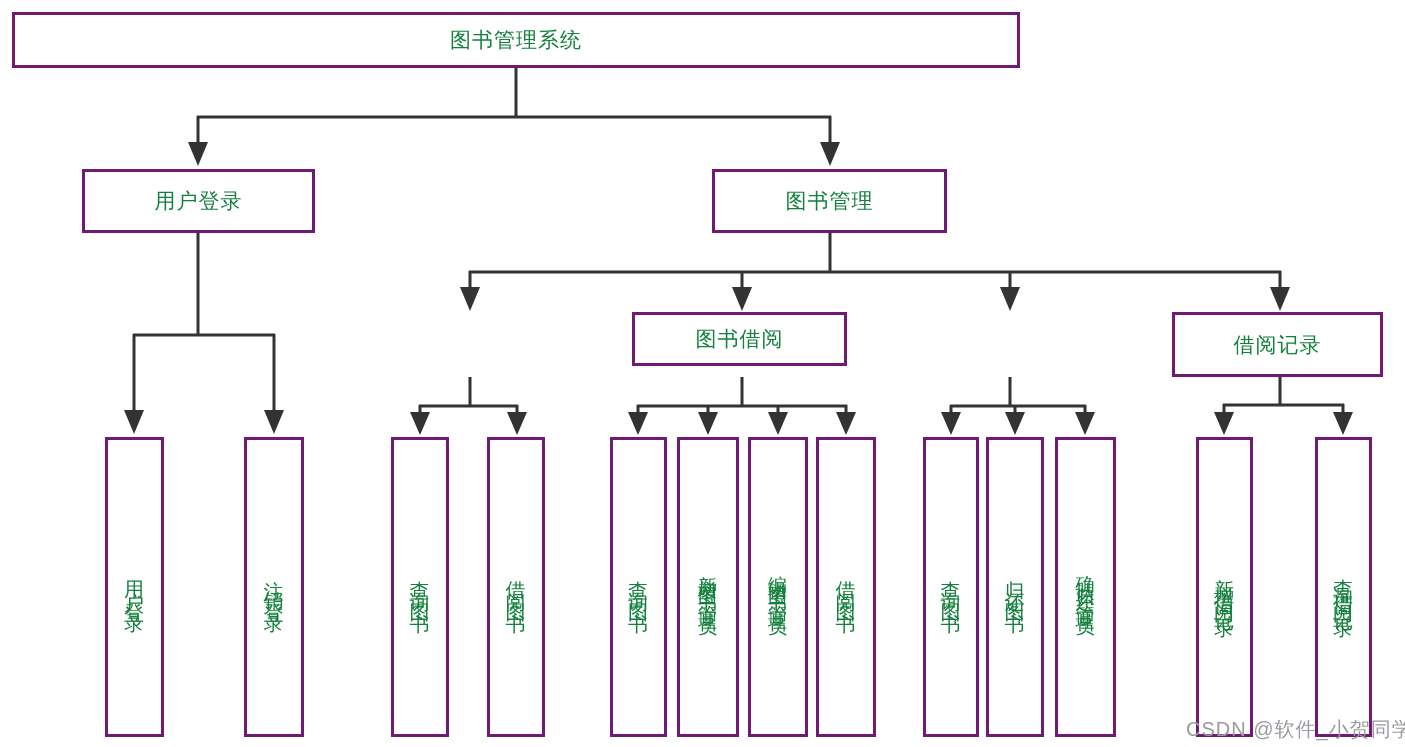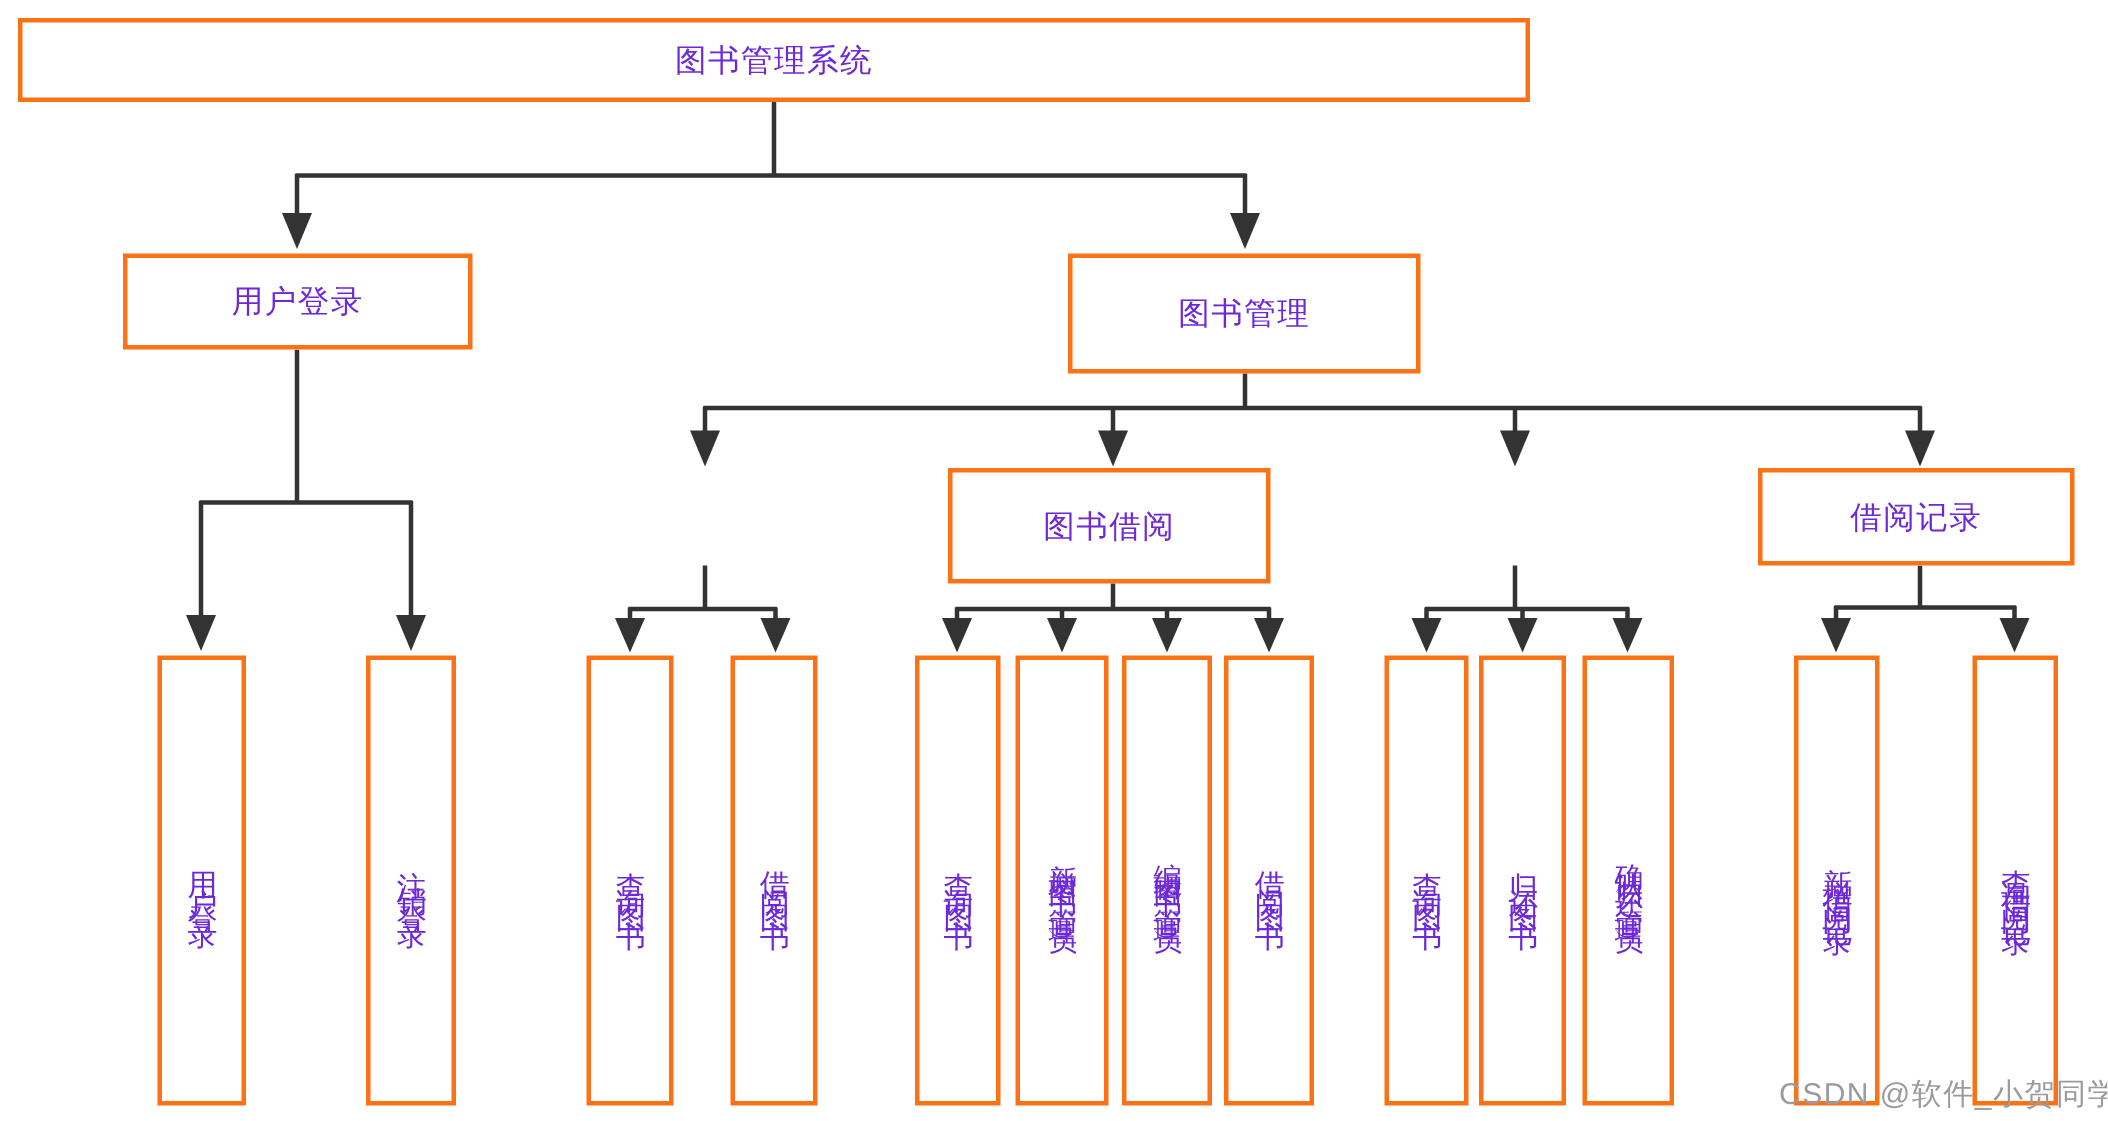"图书管理系统" .node { border: 3px solid #f97316 -> 3px solid #701a75; color: #6d28d9 -> #15803d }
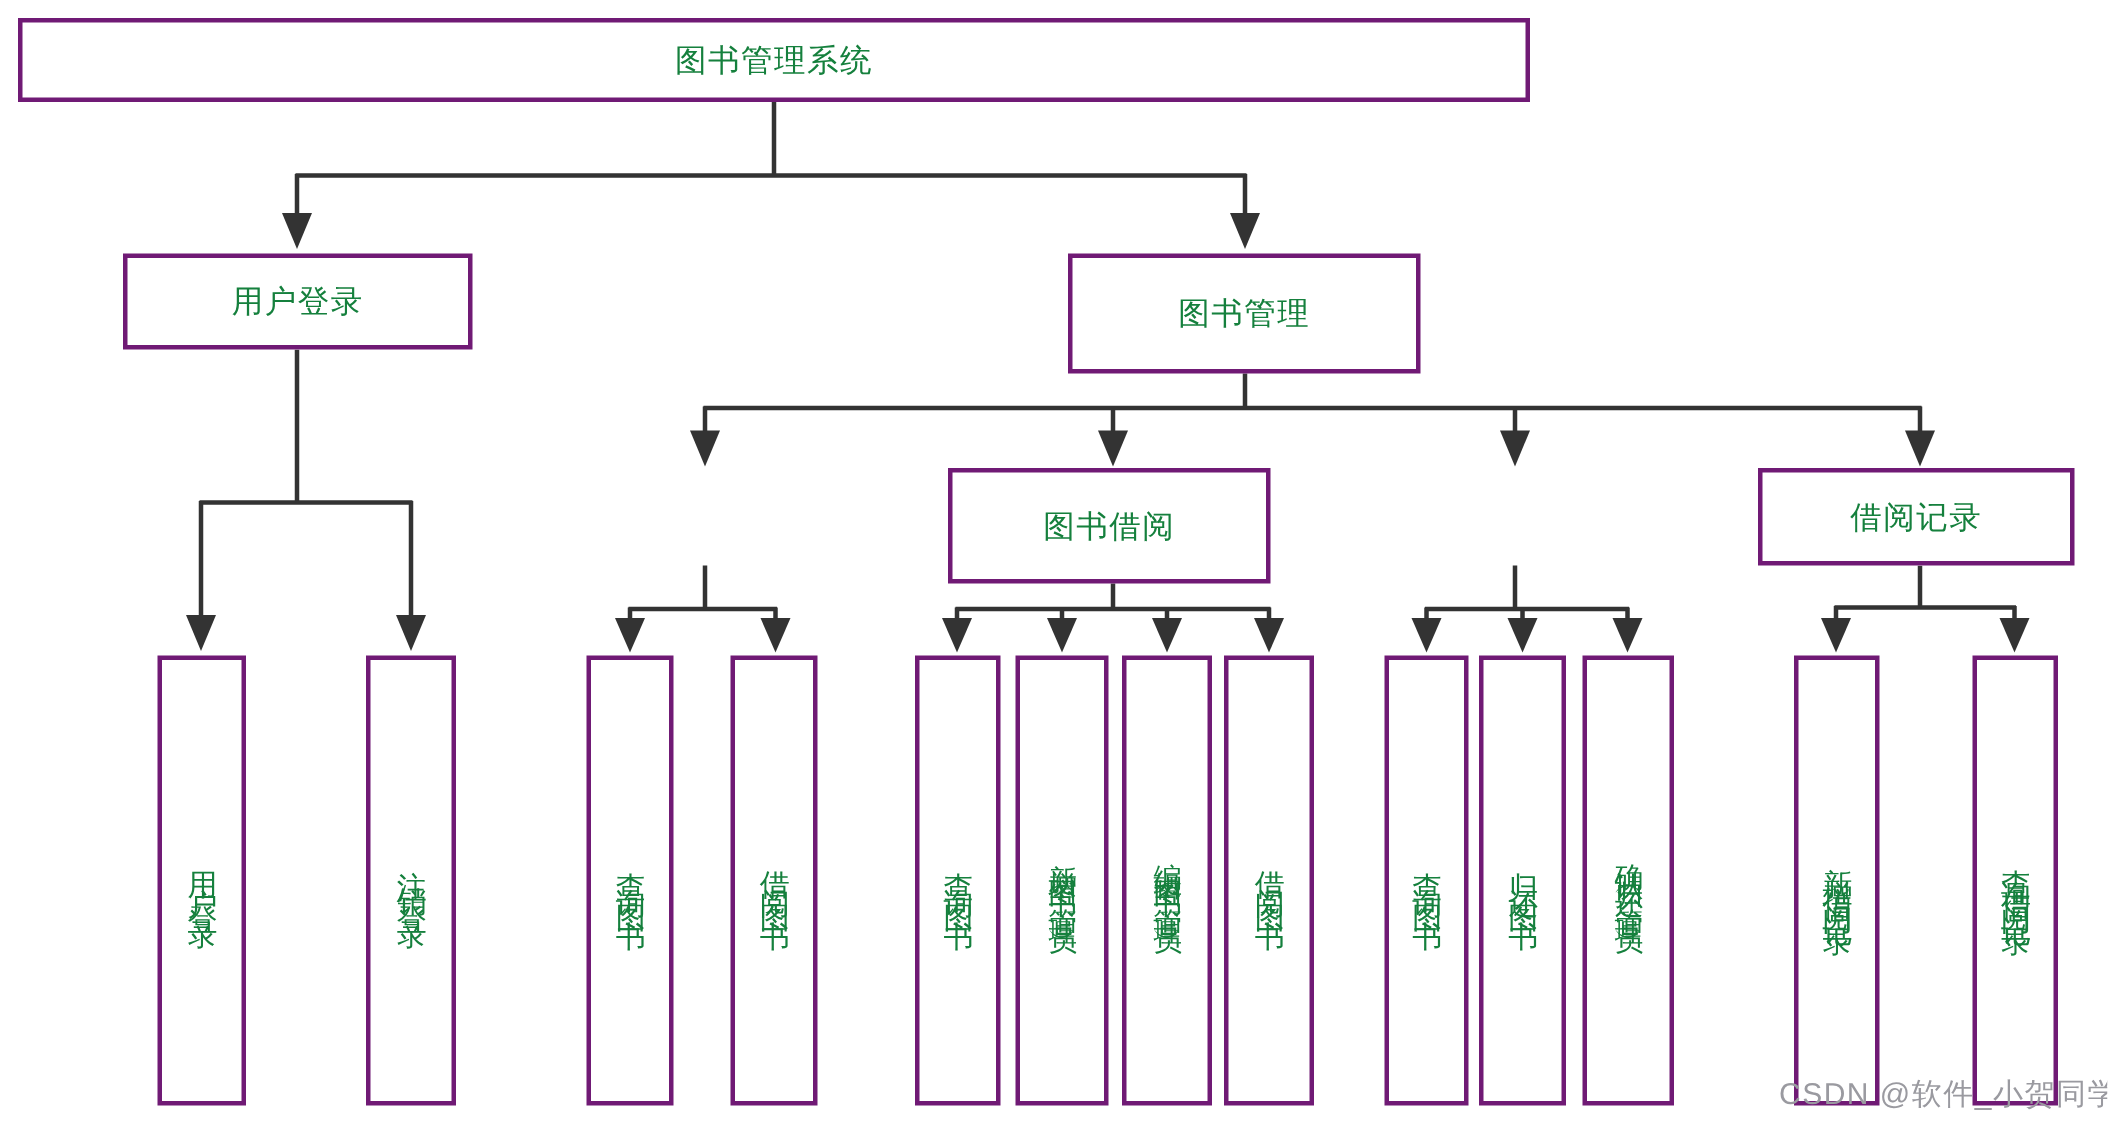"图书管理" div.node { height: 80px -> 64px }
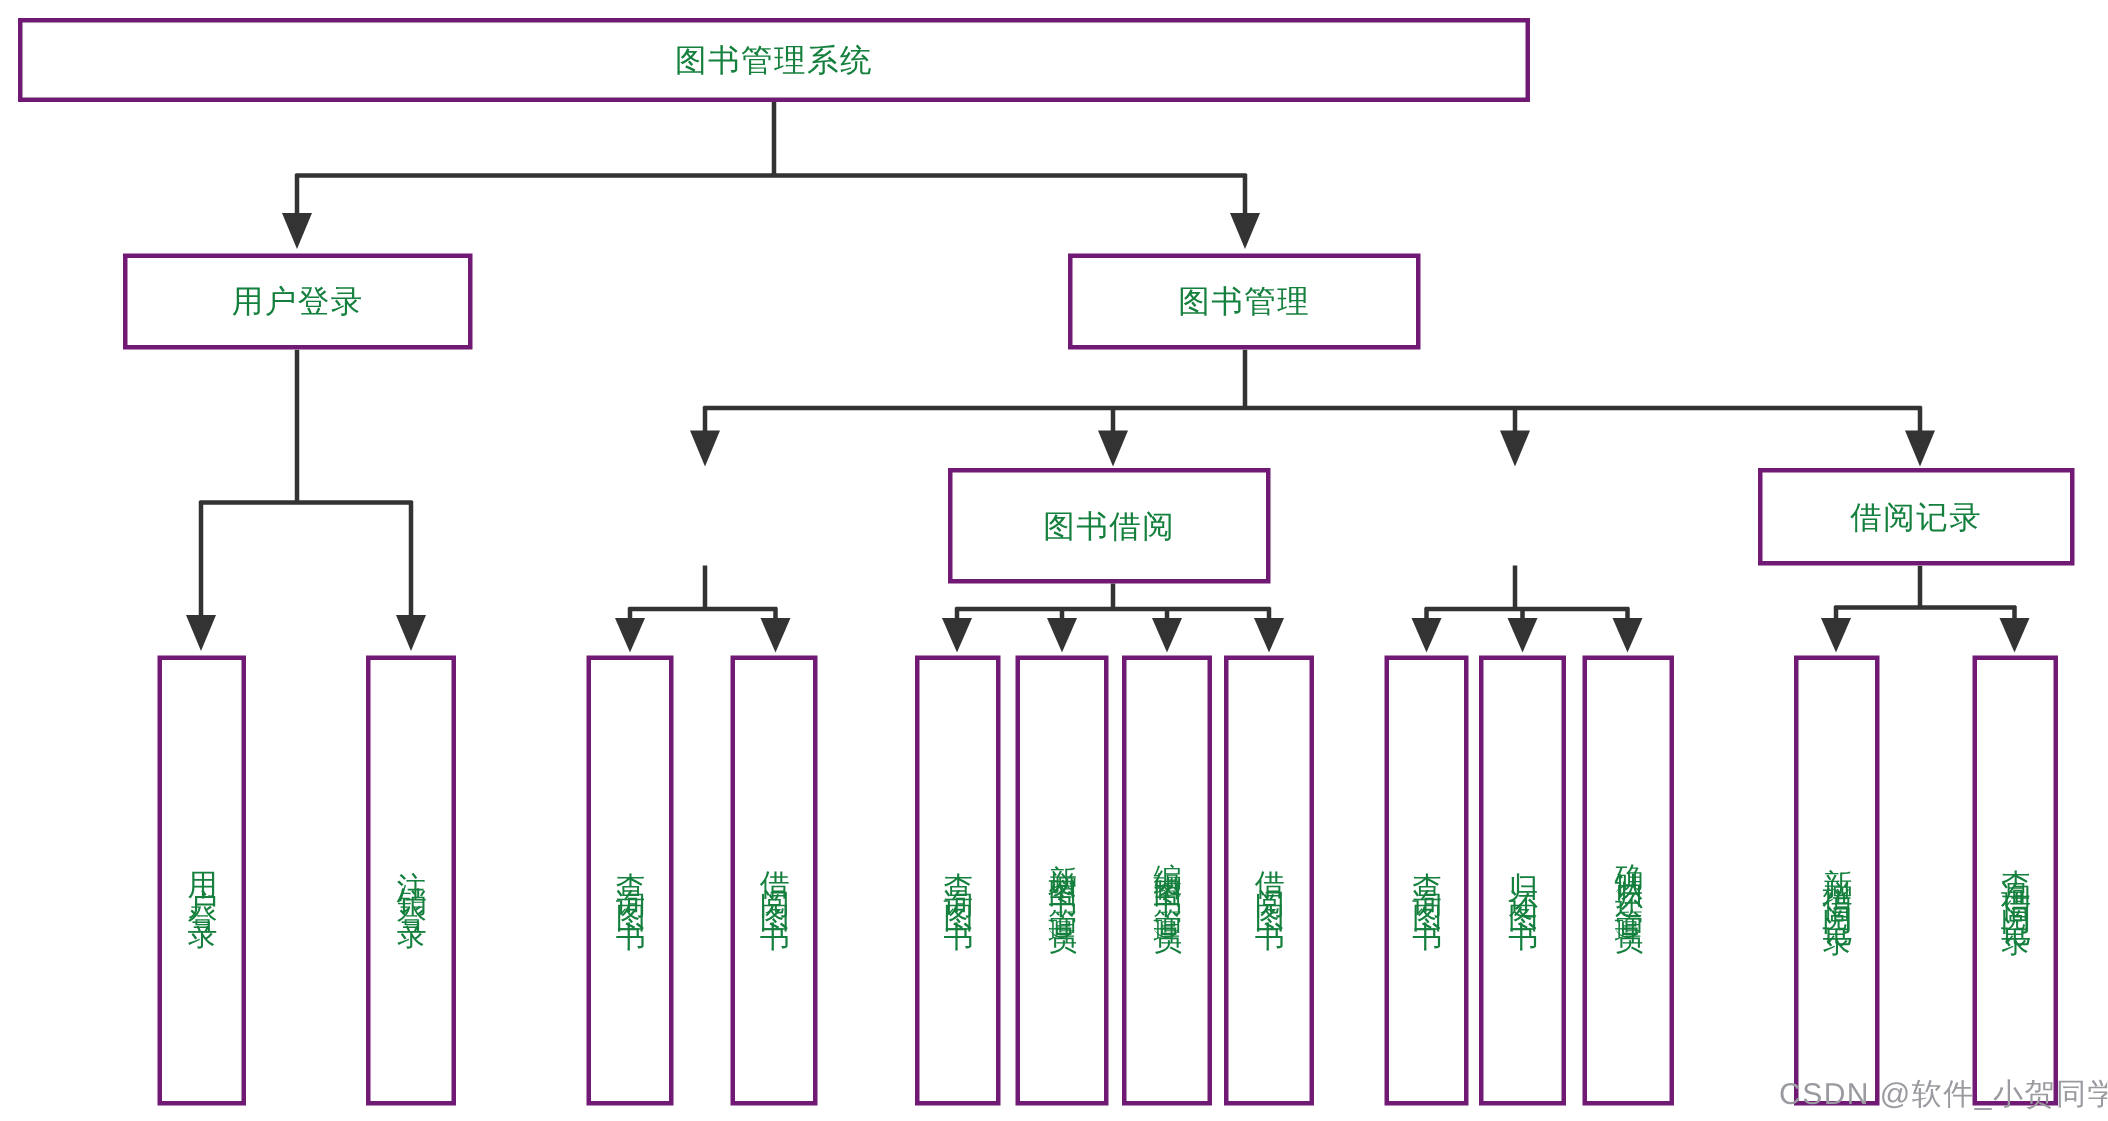"图书借阅" div.node { height: 77px -> 54px }
